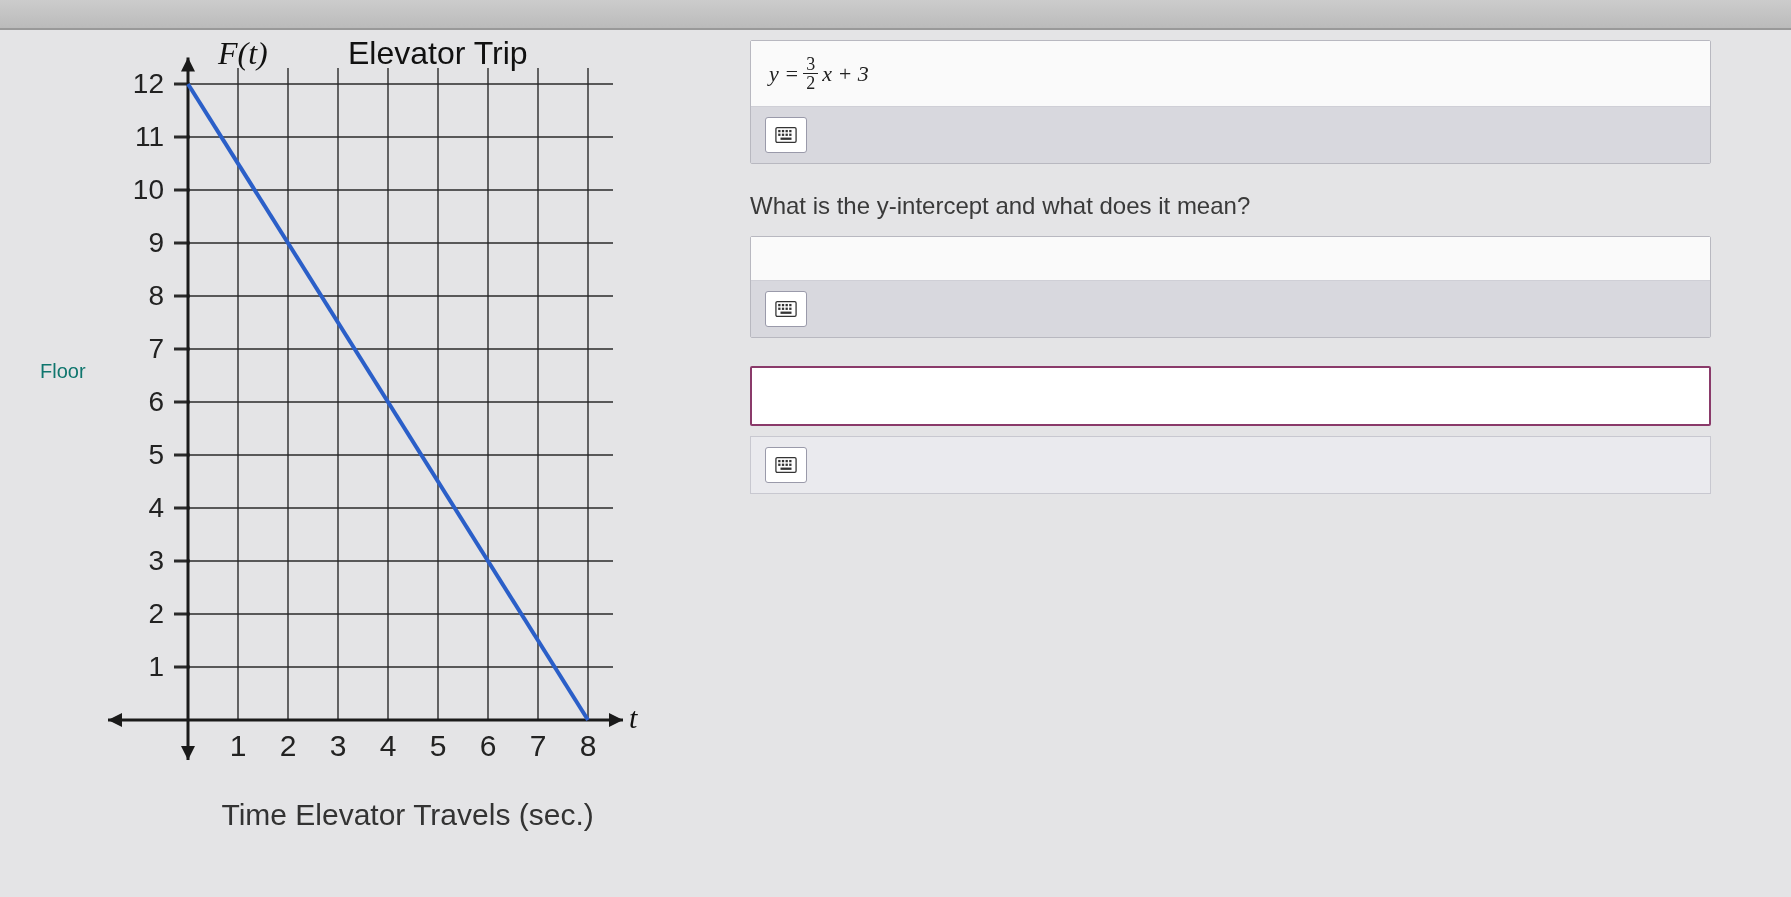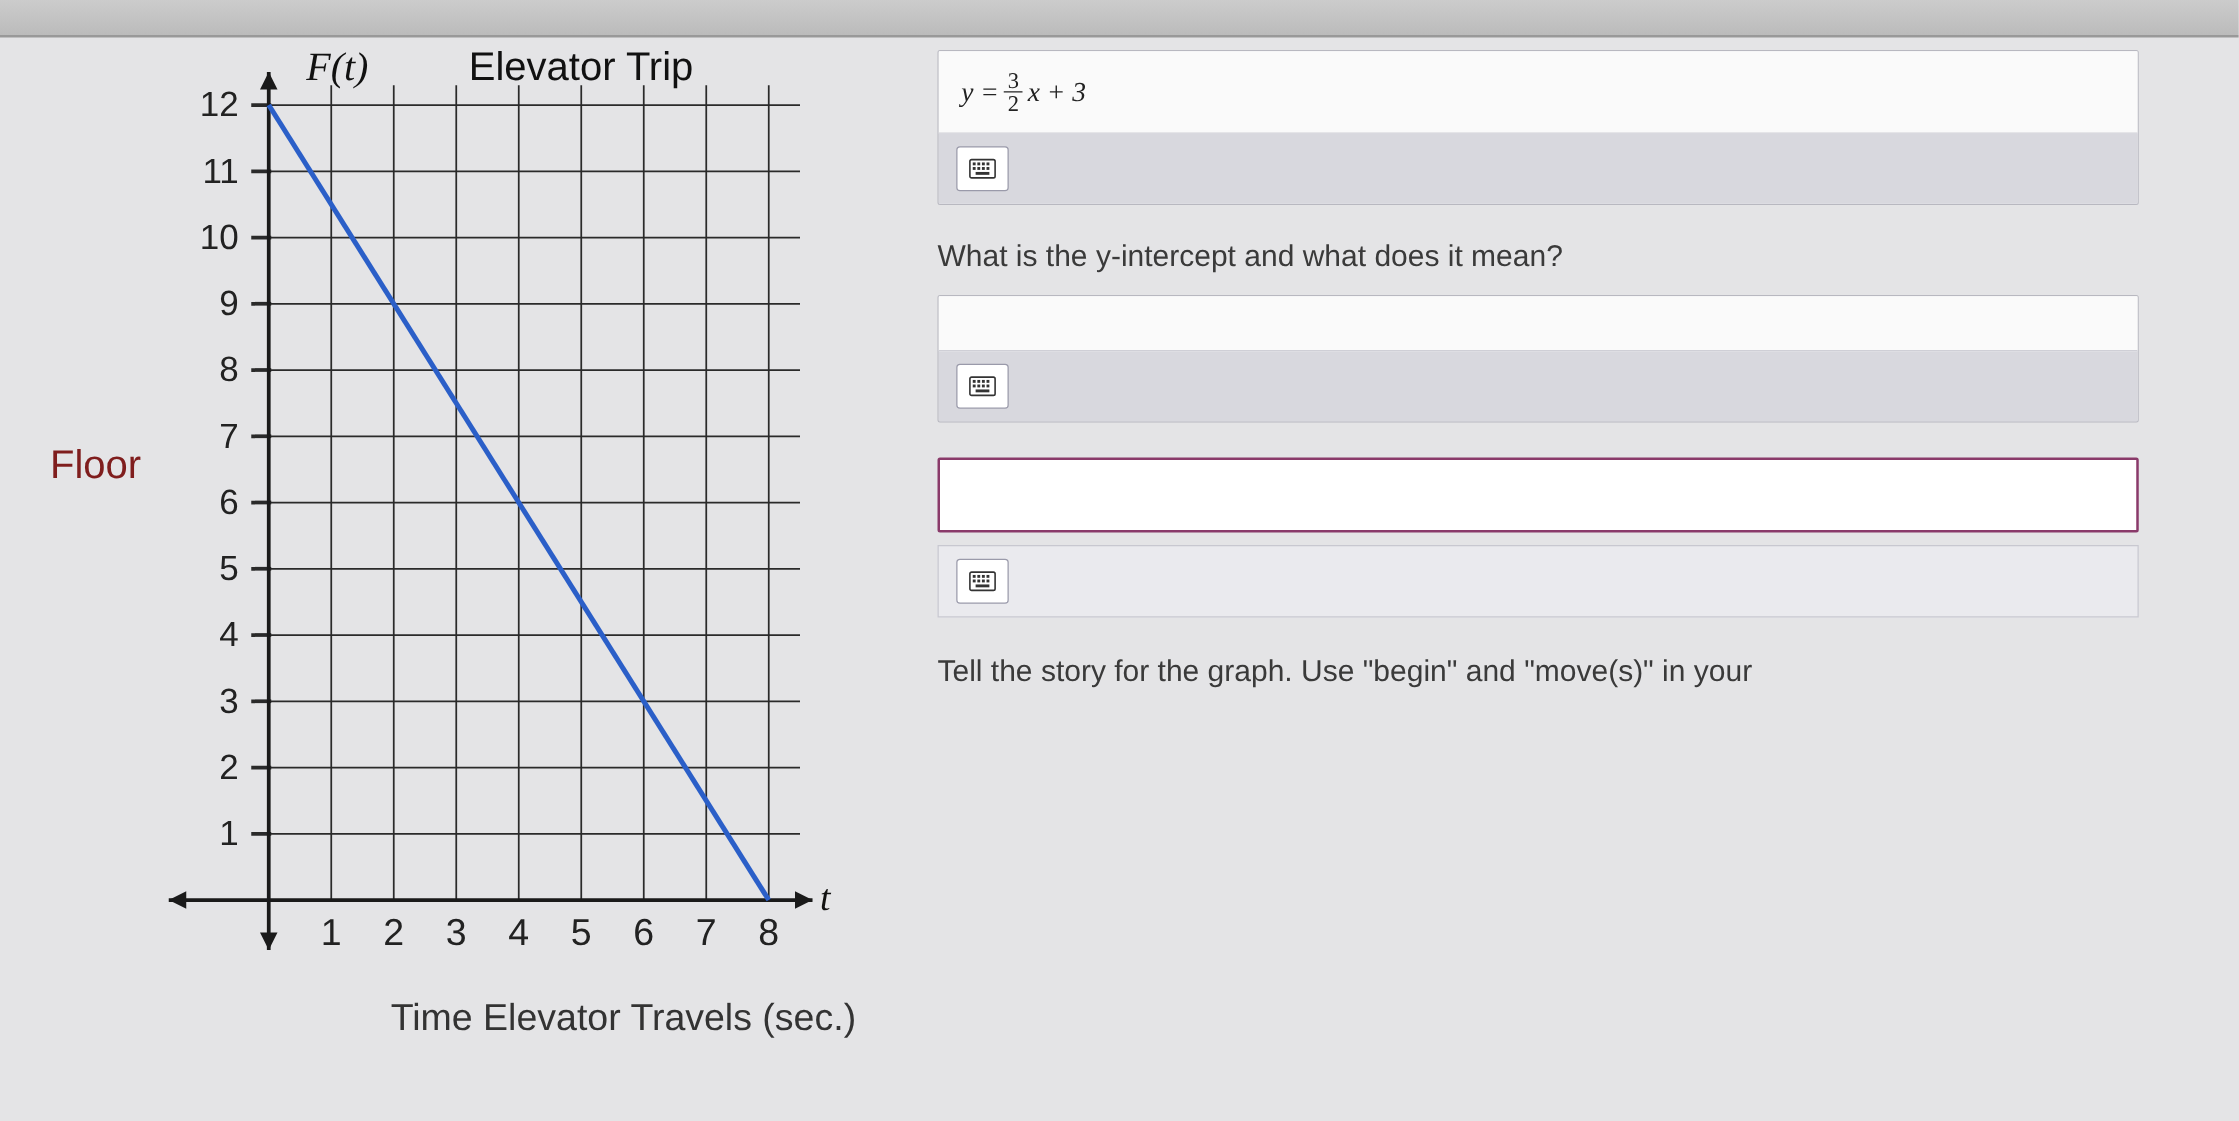"Floor" .ylabel { color: #7f1d1d -> #0f766e; font-size: 32px -> 20px }
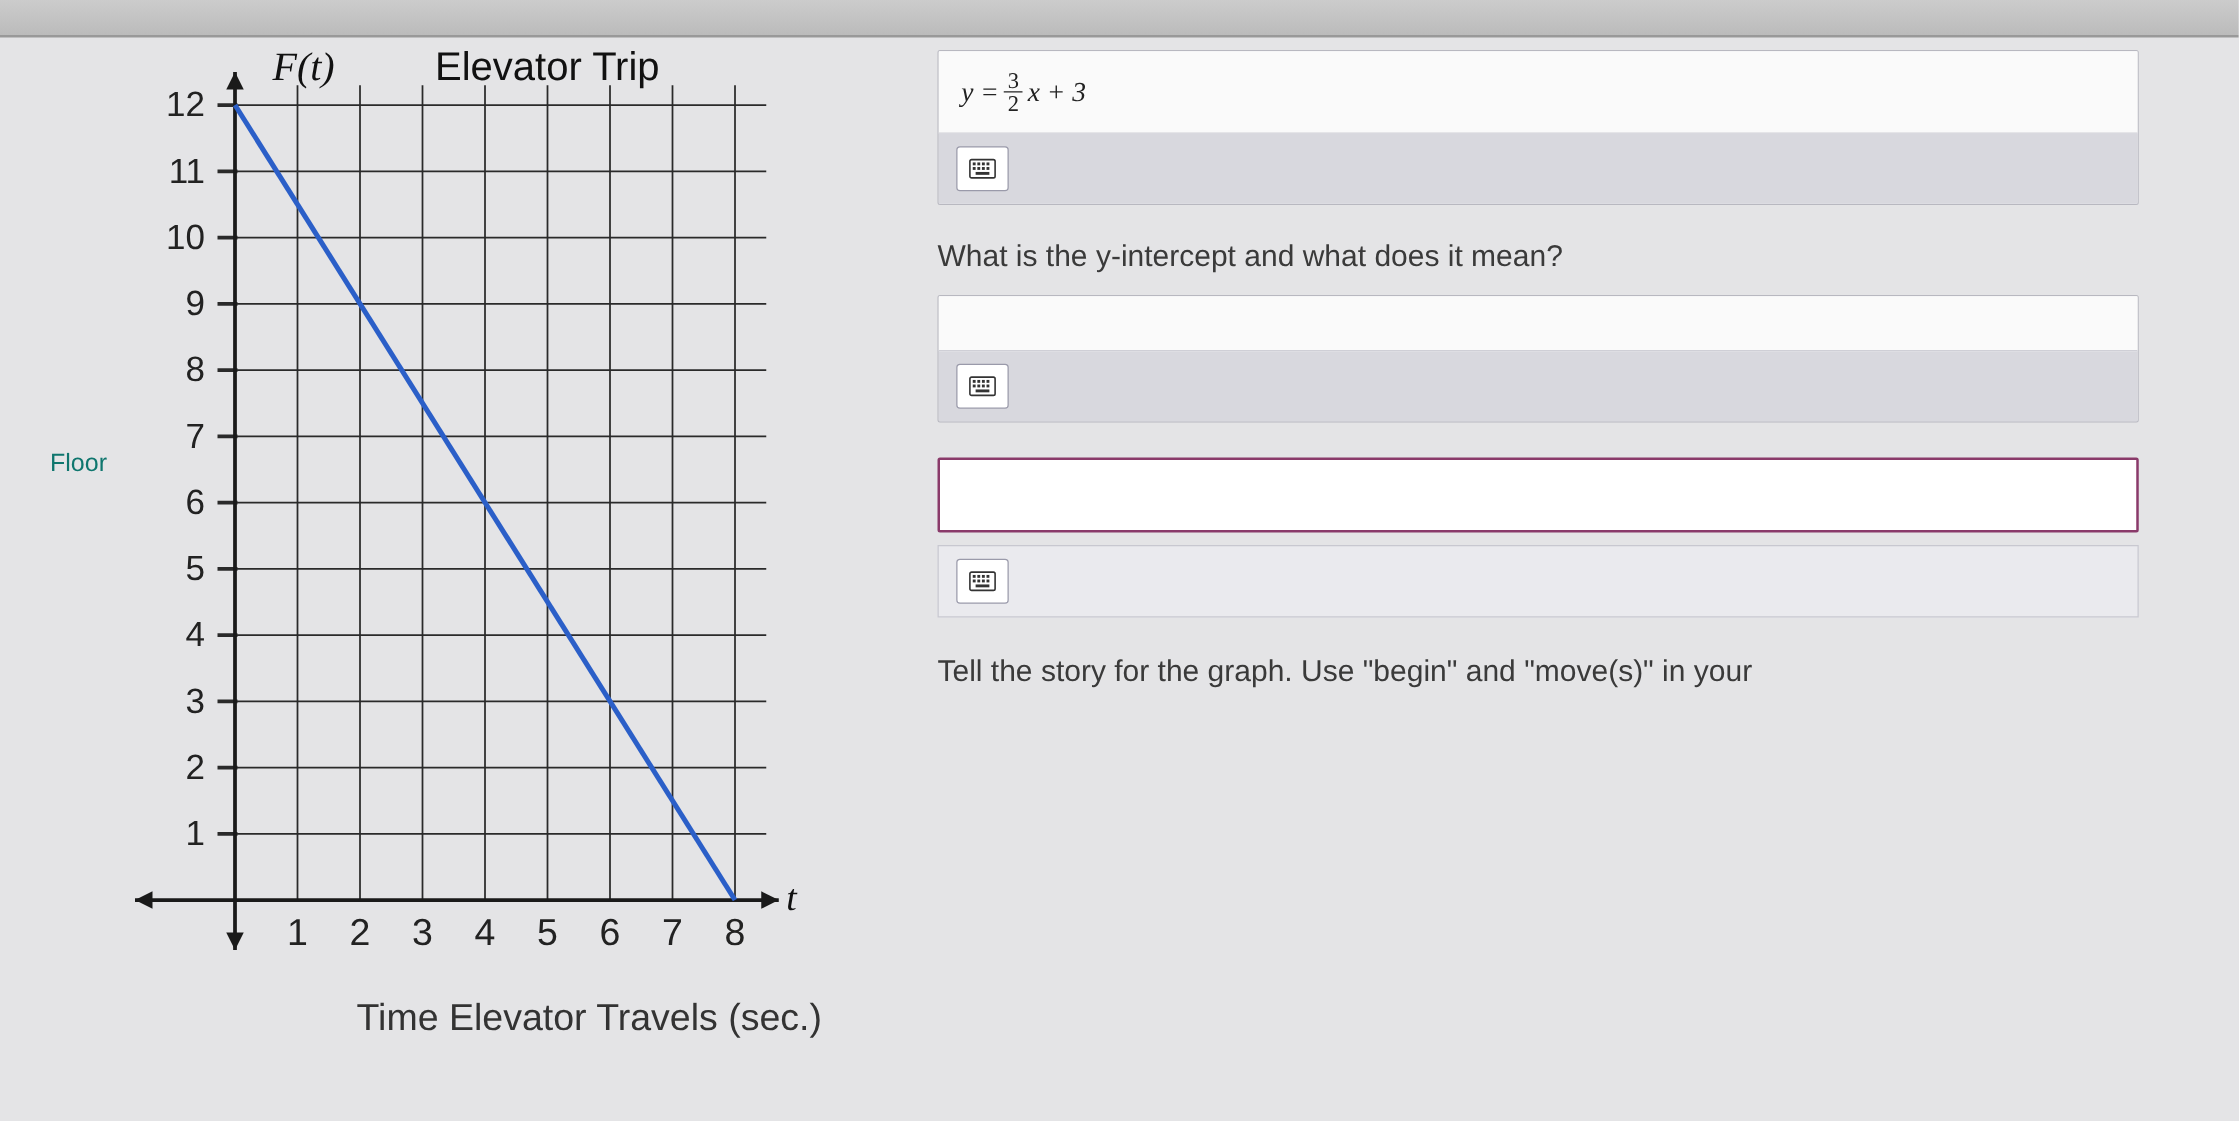"Tell the story for the" div.qtext { html: <div>Tell the story for the graph. Use "begin" and "move(s)" in your</div> -> none }
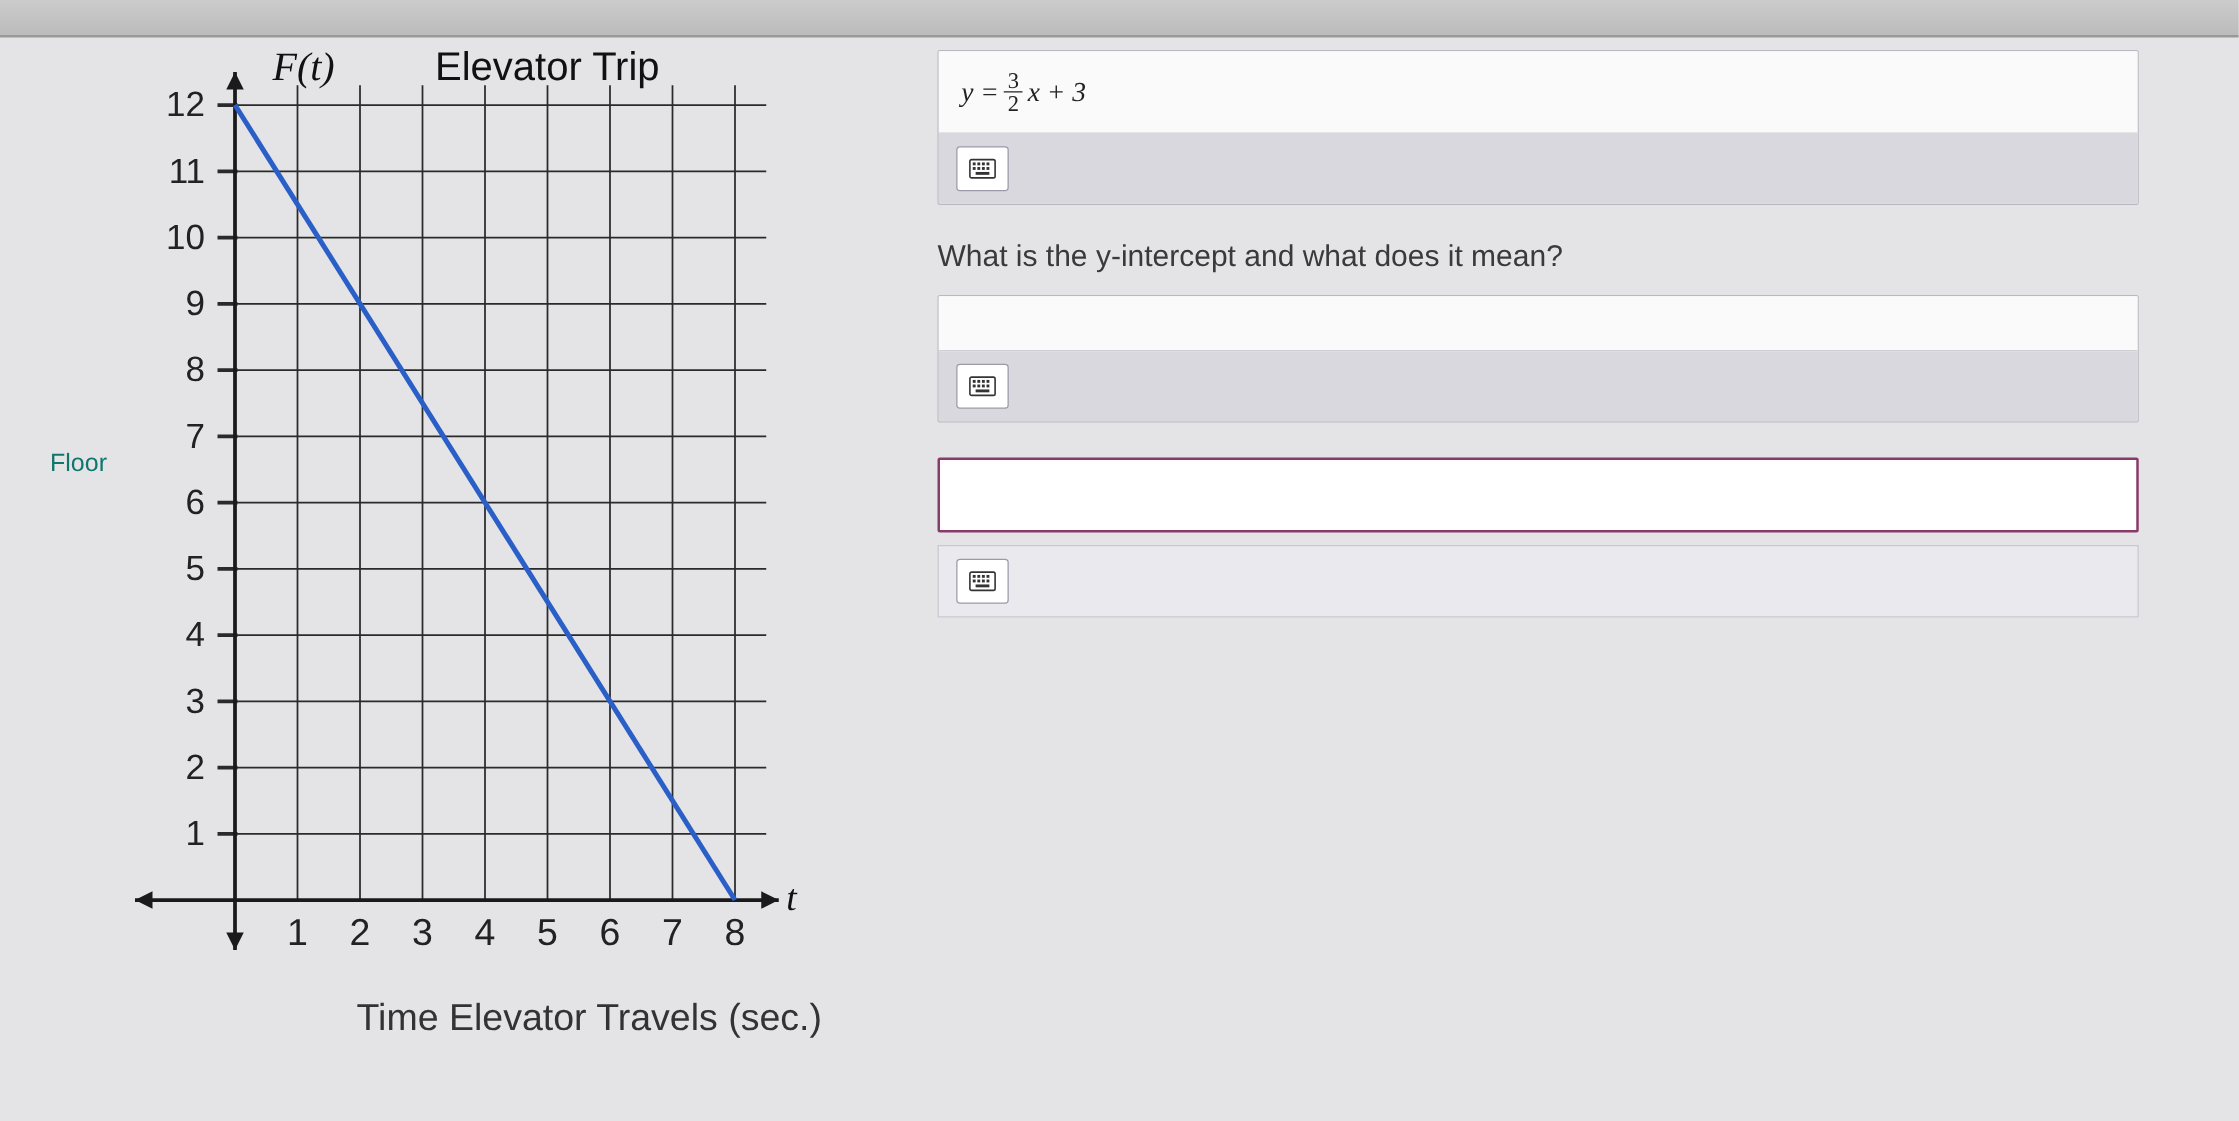"Time Elevator Travels (sec.)" .xlabel { text-align: right -> center }
